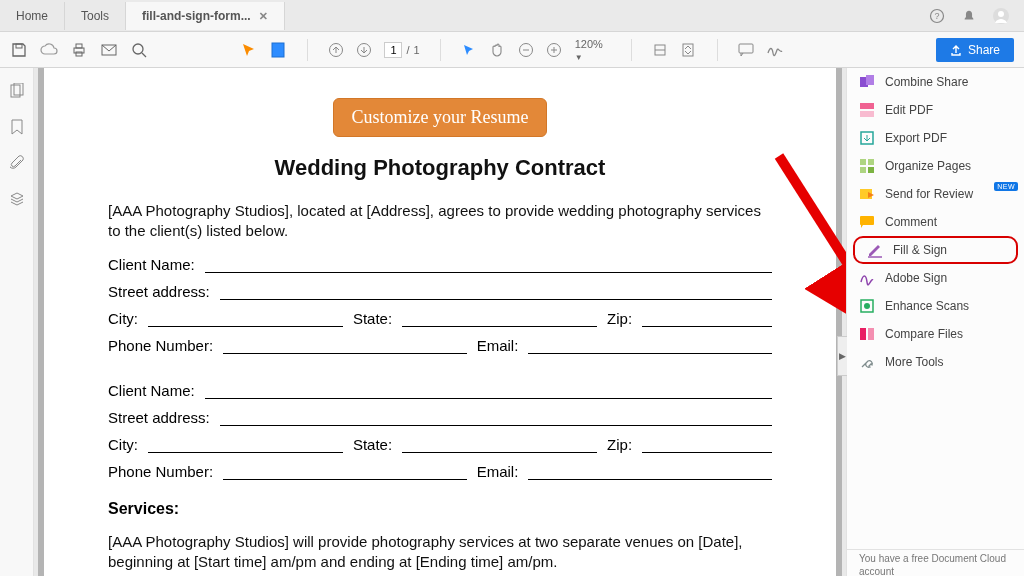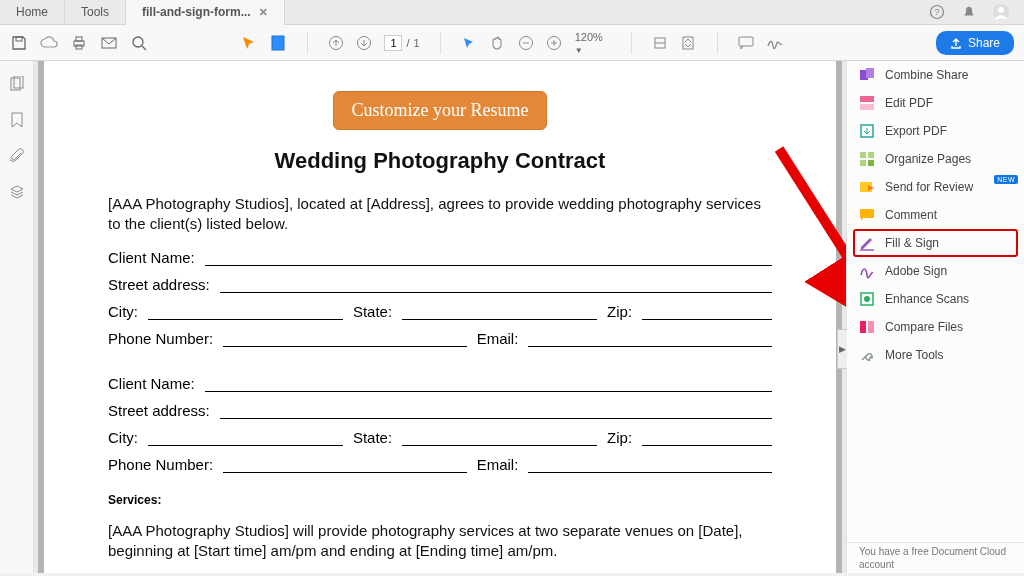"Home" .tabbar { height: 25px -> 32px }
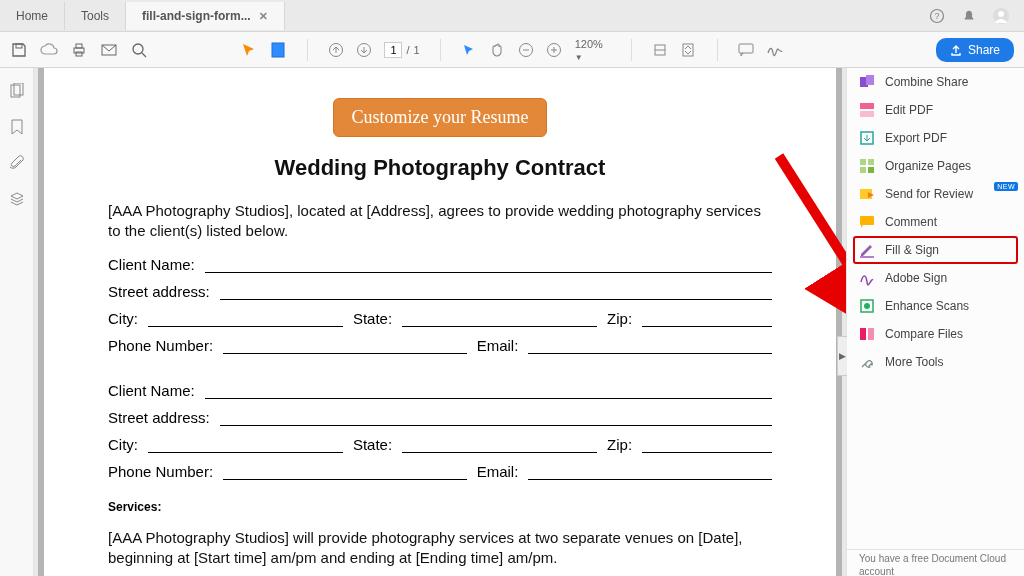"Share" .share-btn { border-radius: 10px -> 2px }
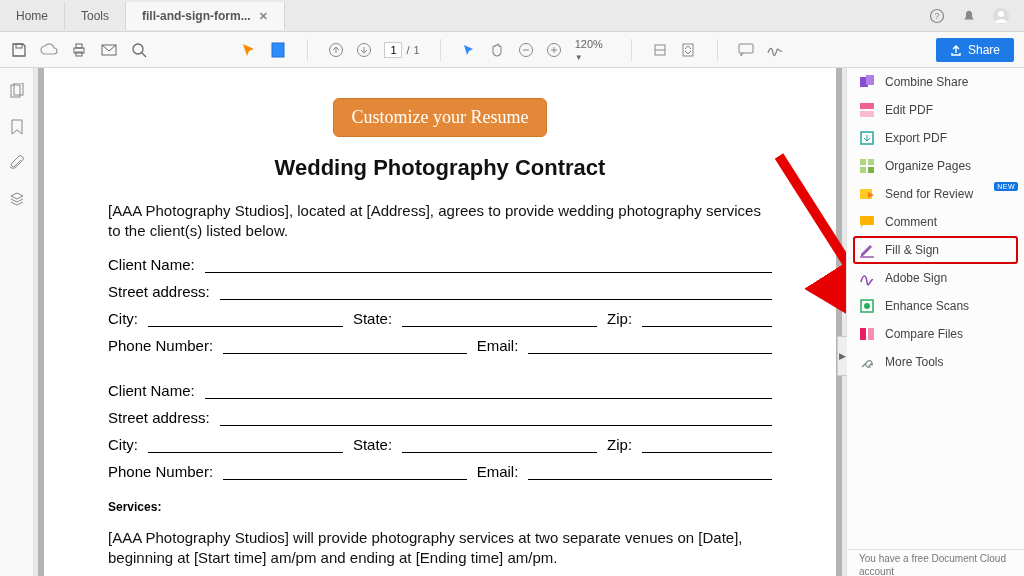"Fill & Sign" .tool-item.highlight { border-radius: 3px -> 10px; padding: 4px 4px -> 4px 12px }
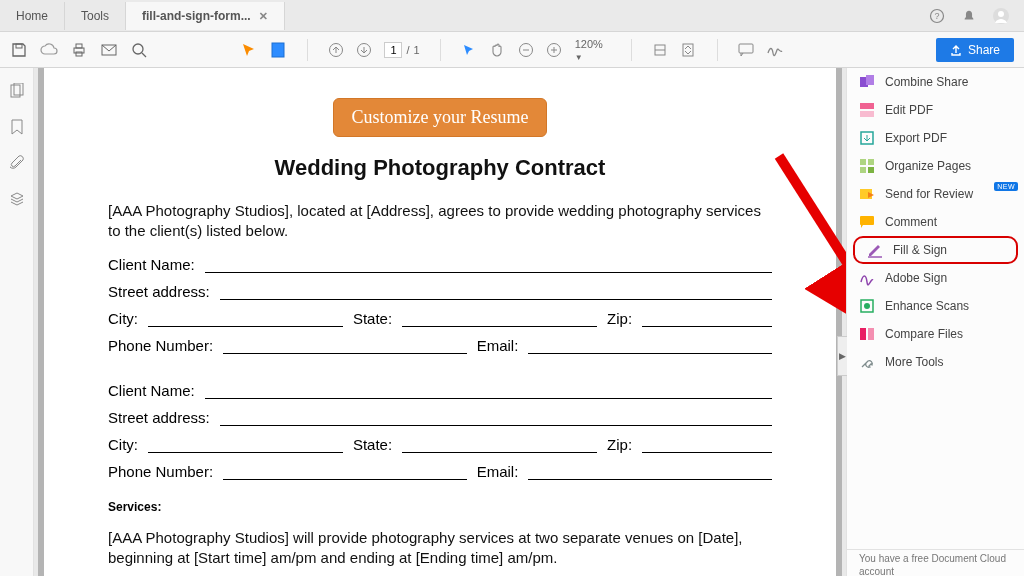"Services:" .services-h { font-size: 12px -> 16px }
